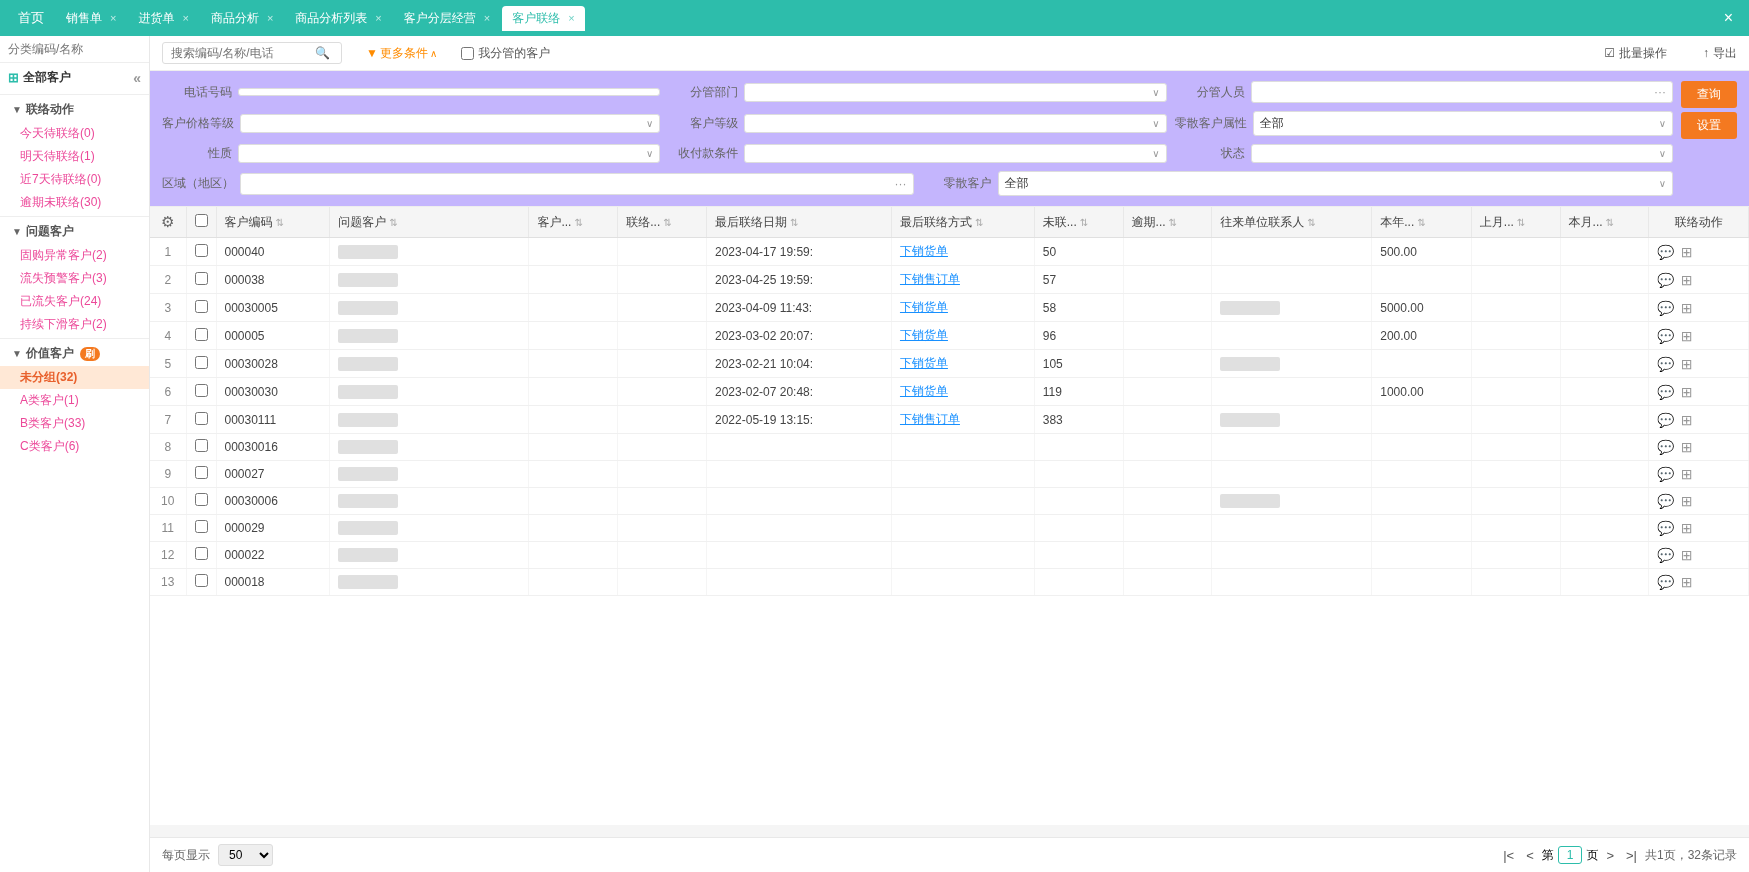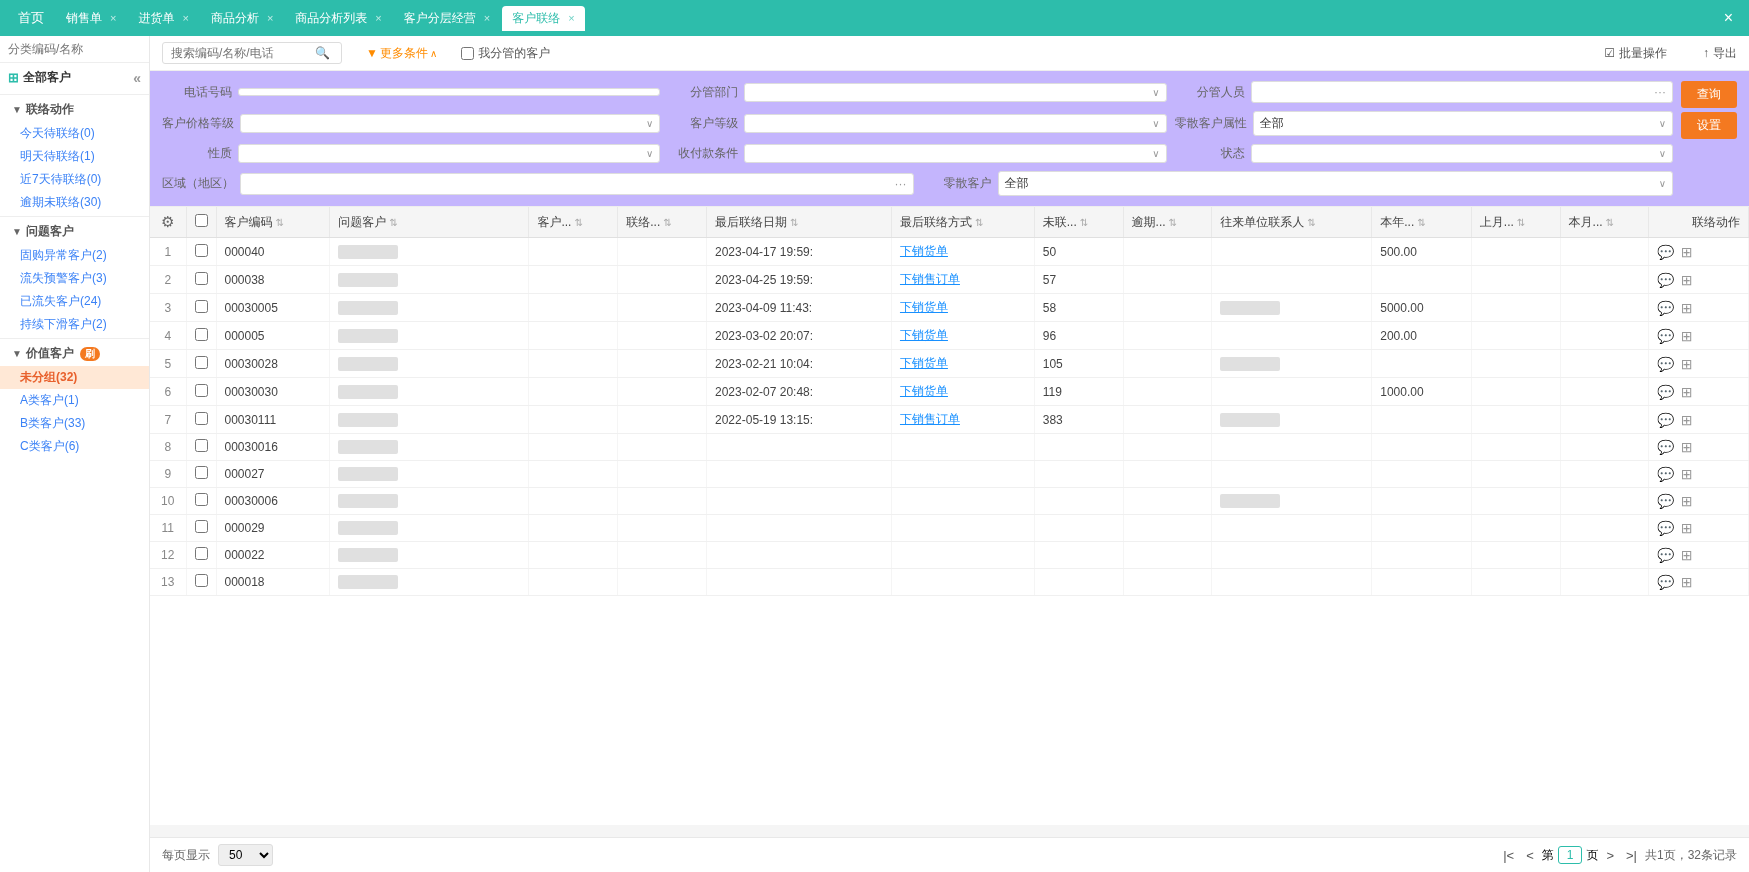"今天待联络(0)" .sidebar-item { color: #3b82f6 -> #ec4899 }
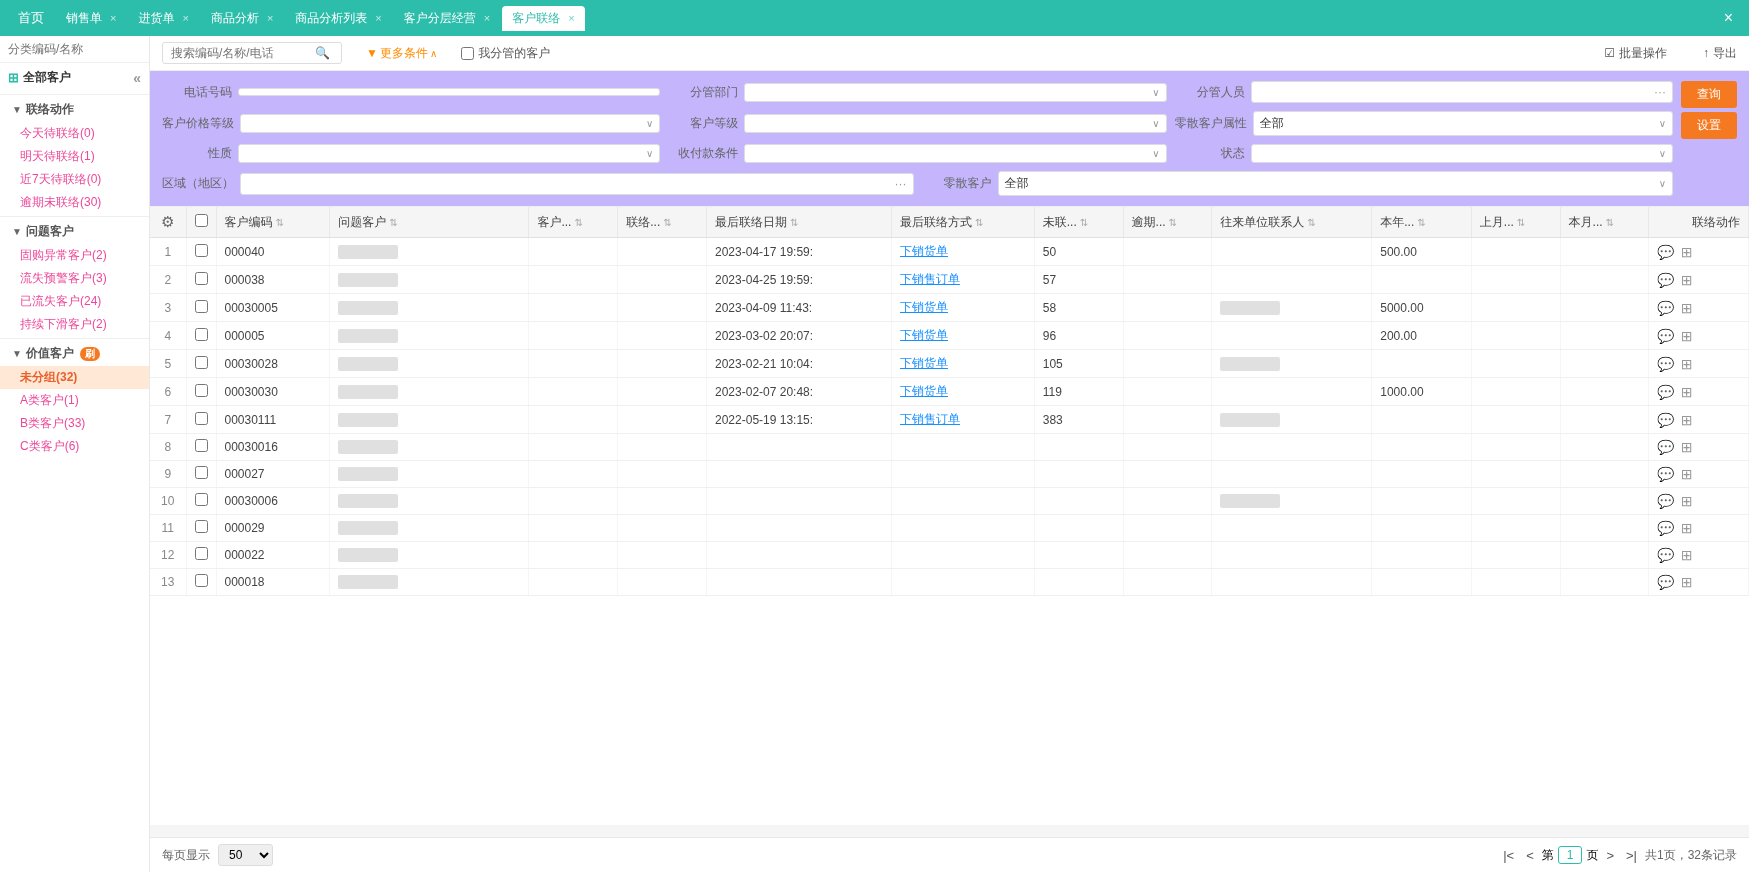"客户编码" th { text-align: right -> center }
